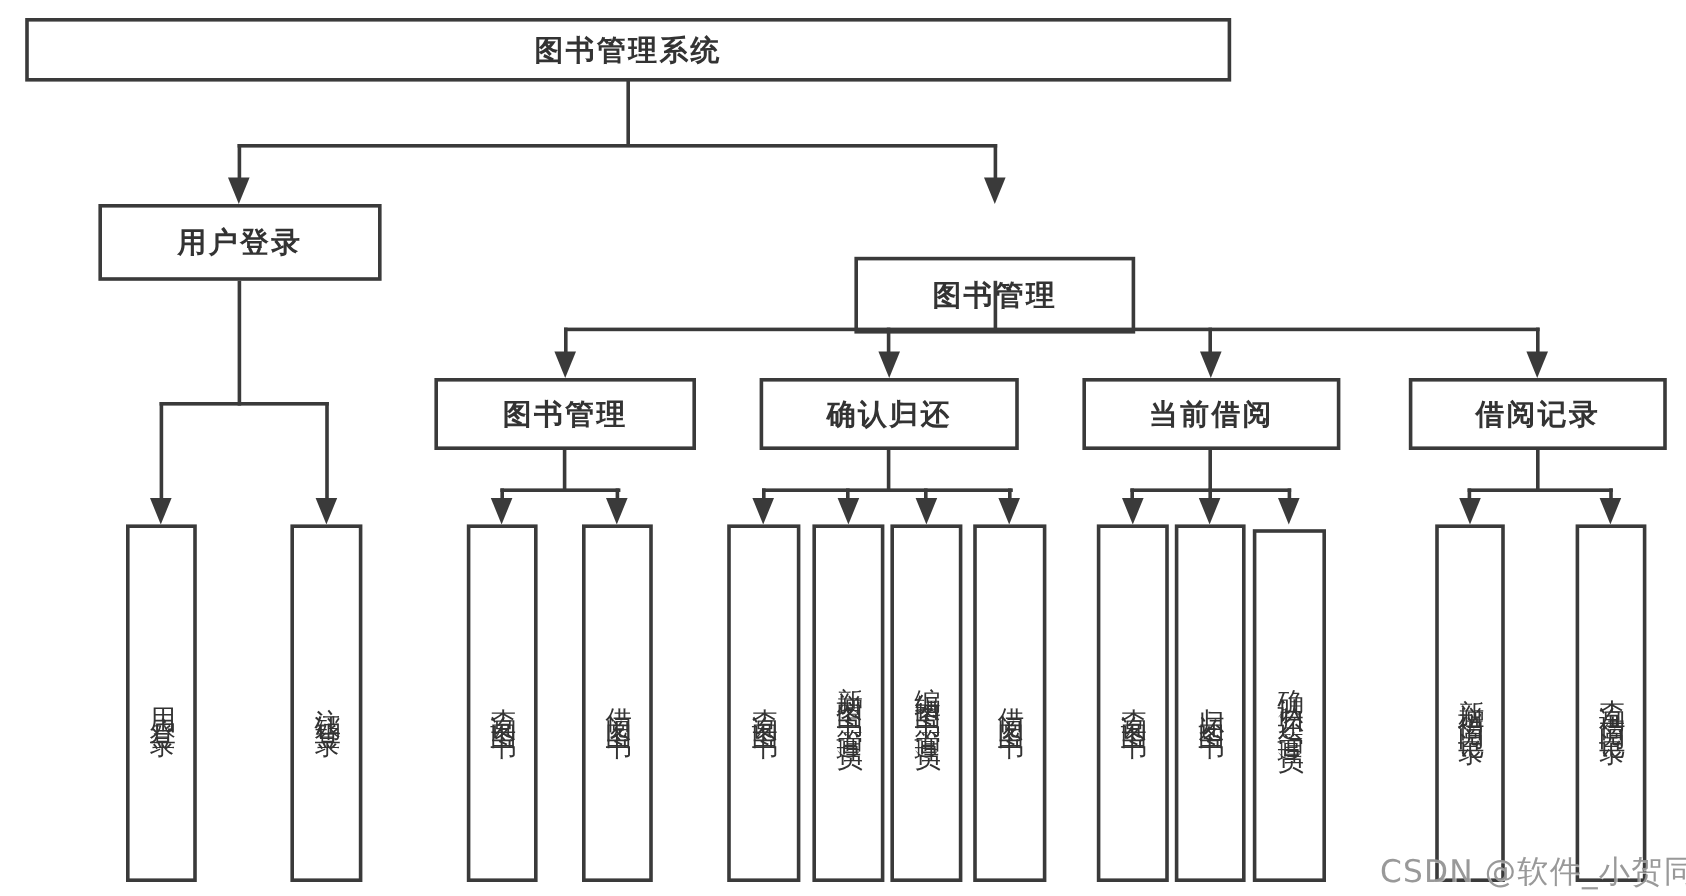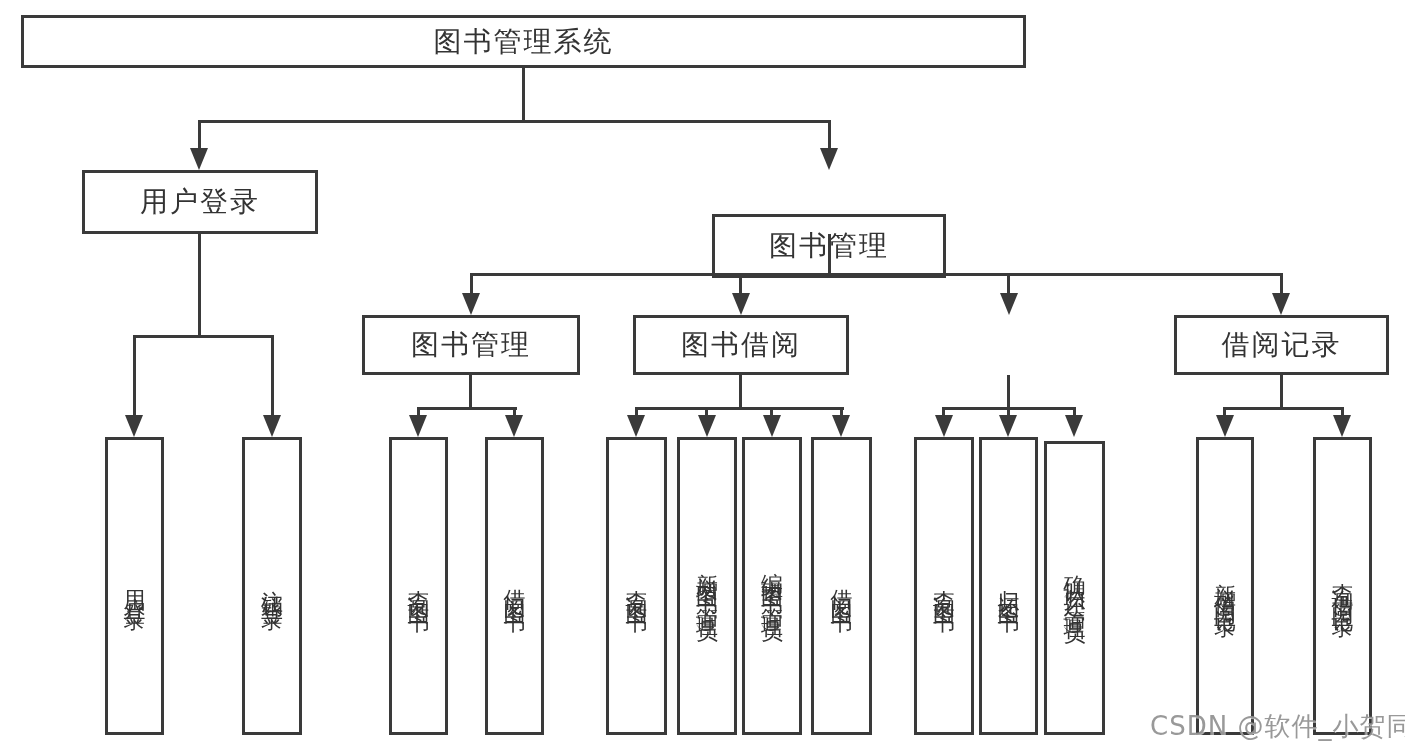"图书管理系统" .h-label { font-size: 28px -> 24px; font-weight: none -> bold }
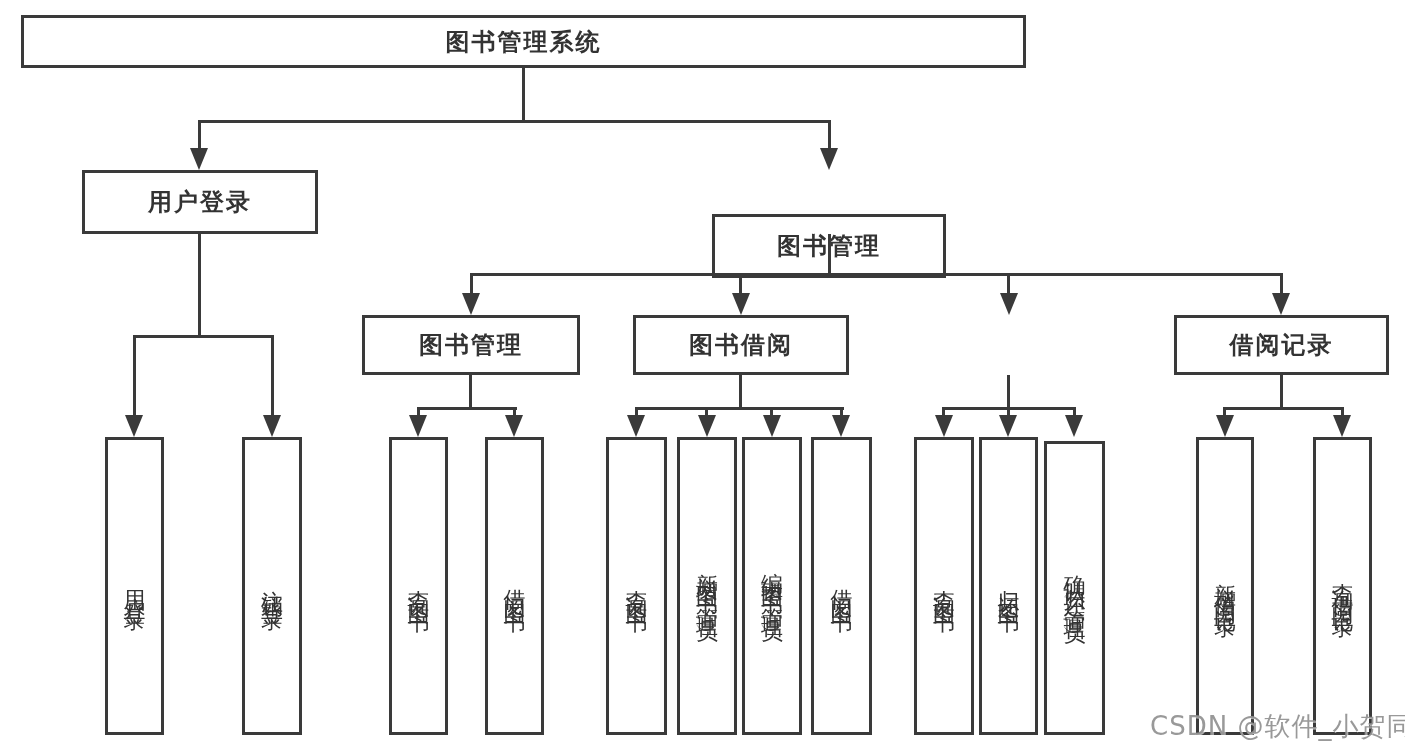"图书借阅" span.h-label { text: 图书借阅 -> 确认归还 }
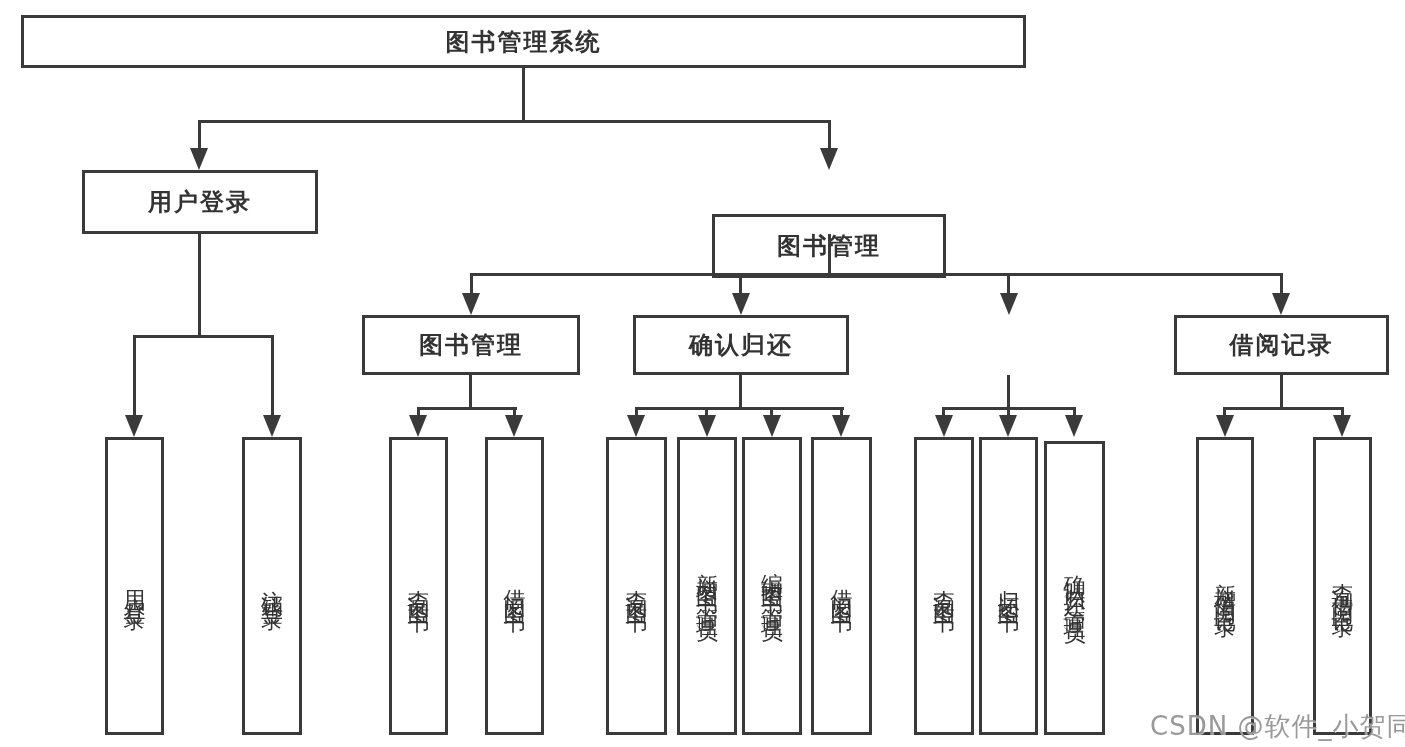"当前借阅" div.box { html: none -> <div> <span>当前借阅</span> </div> }
